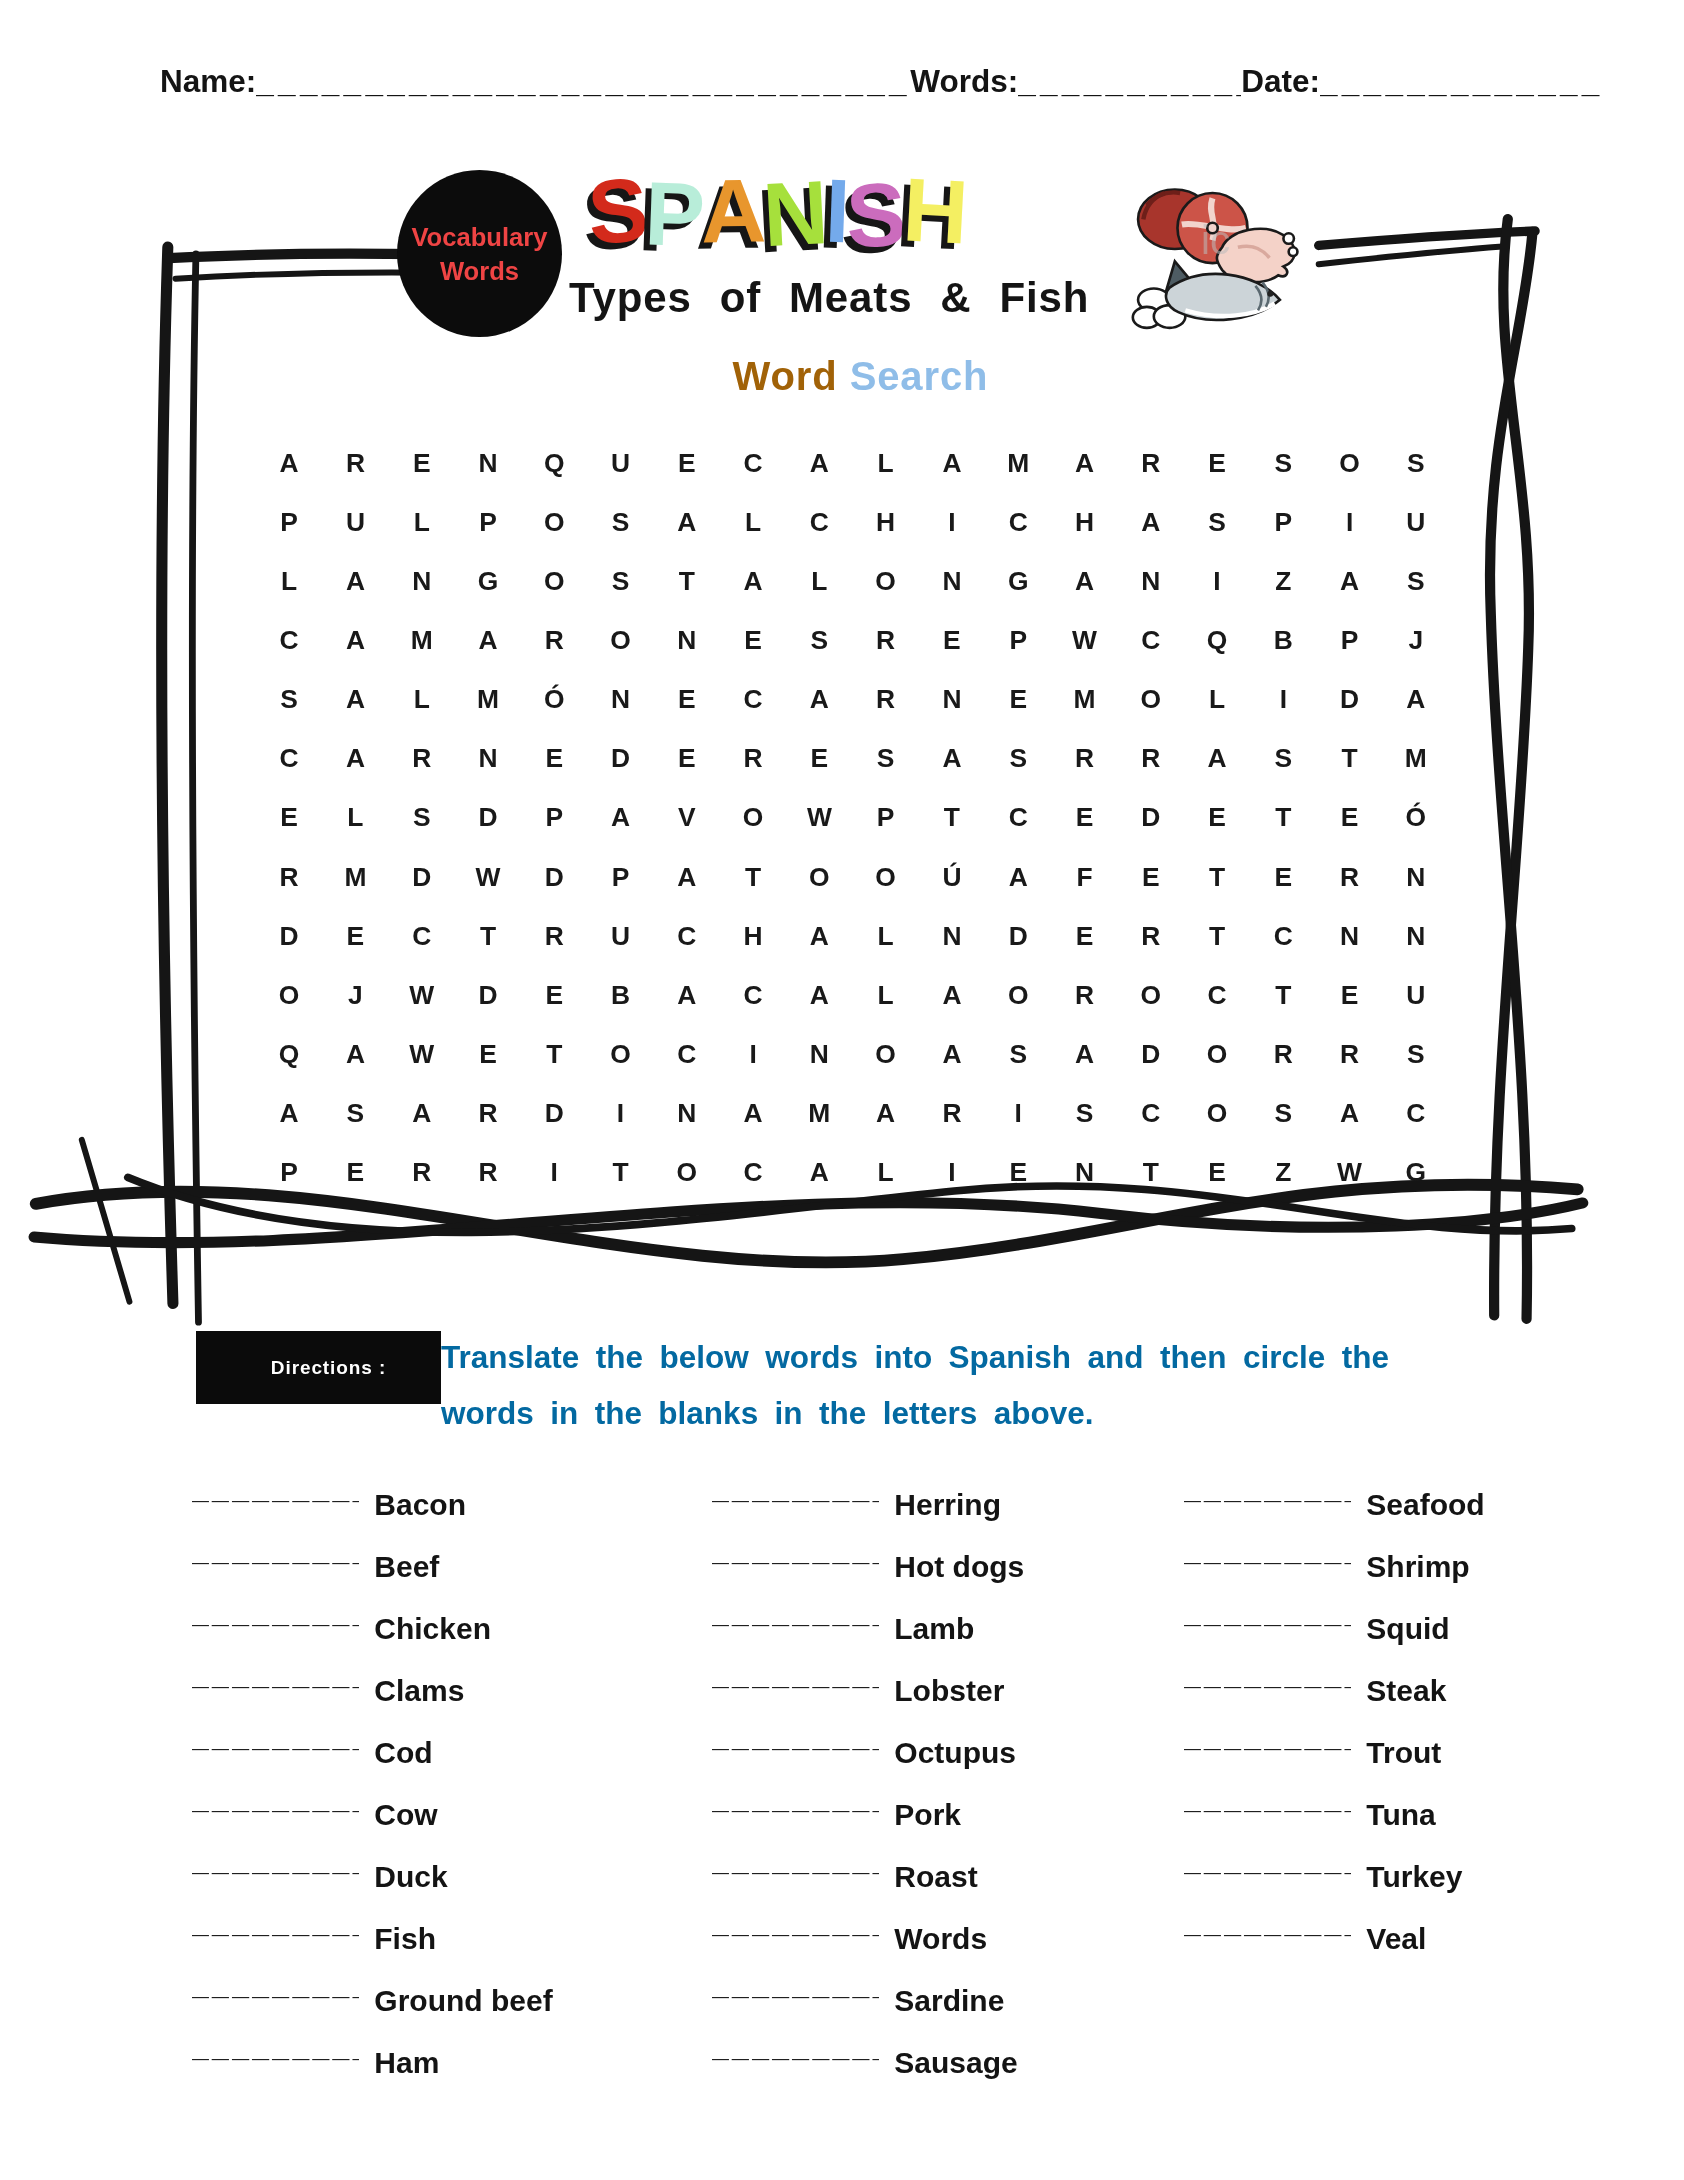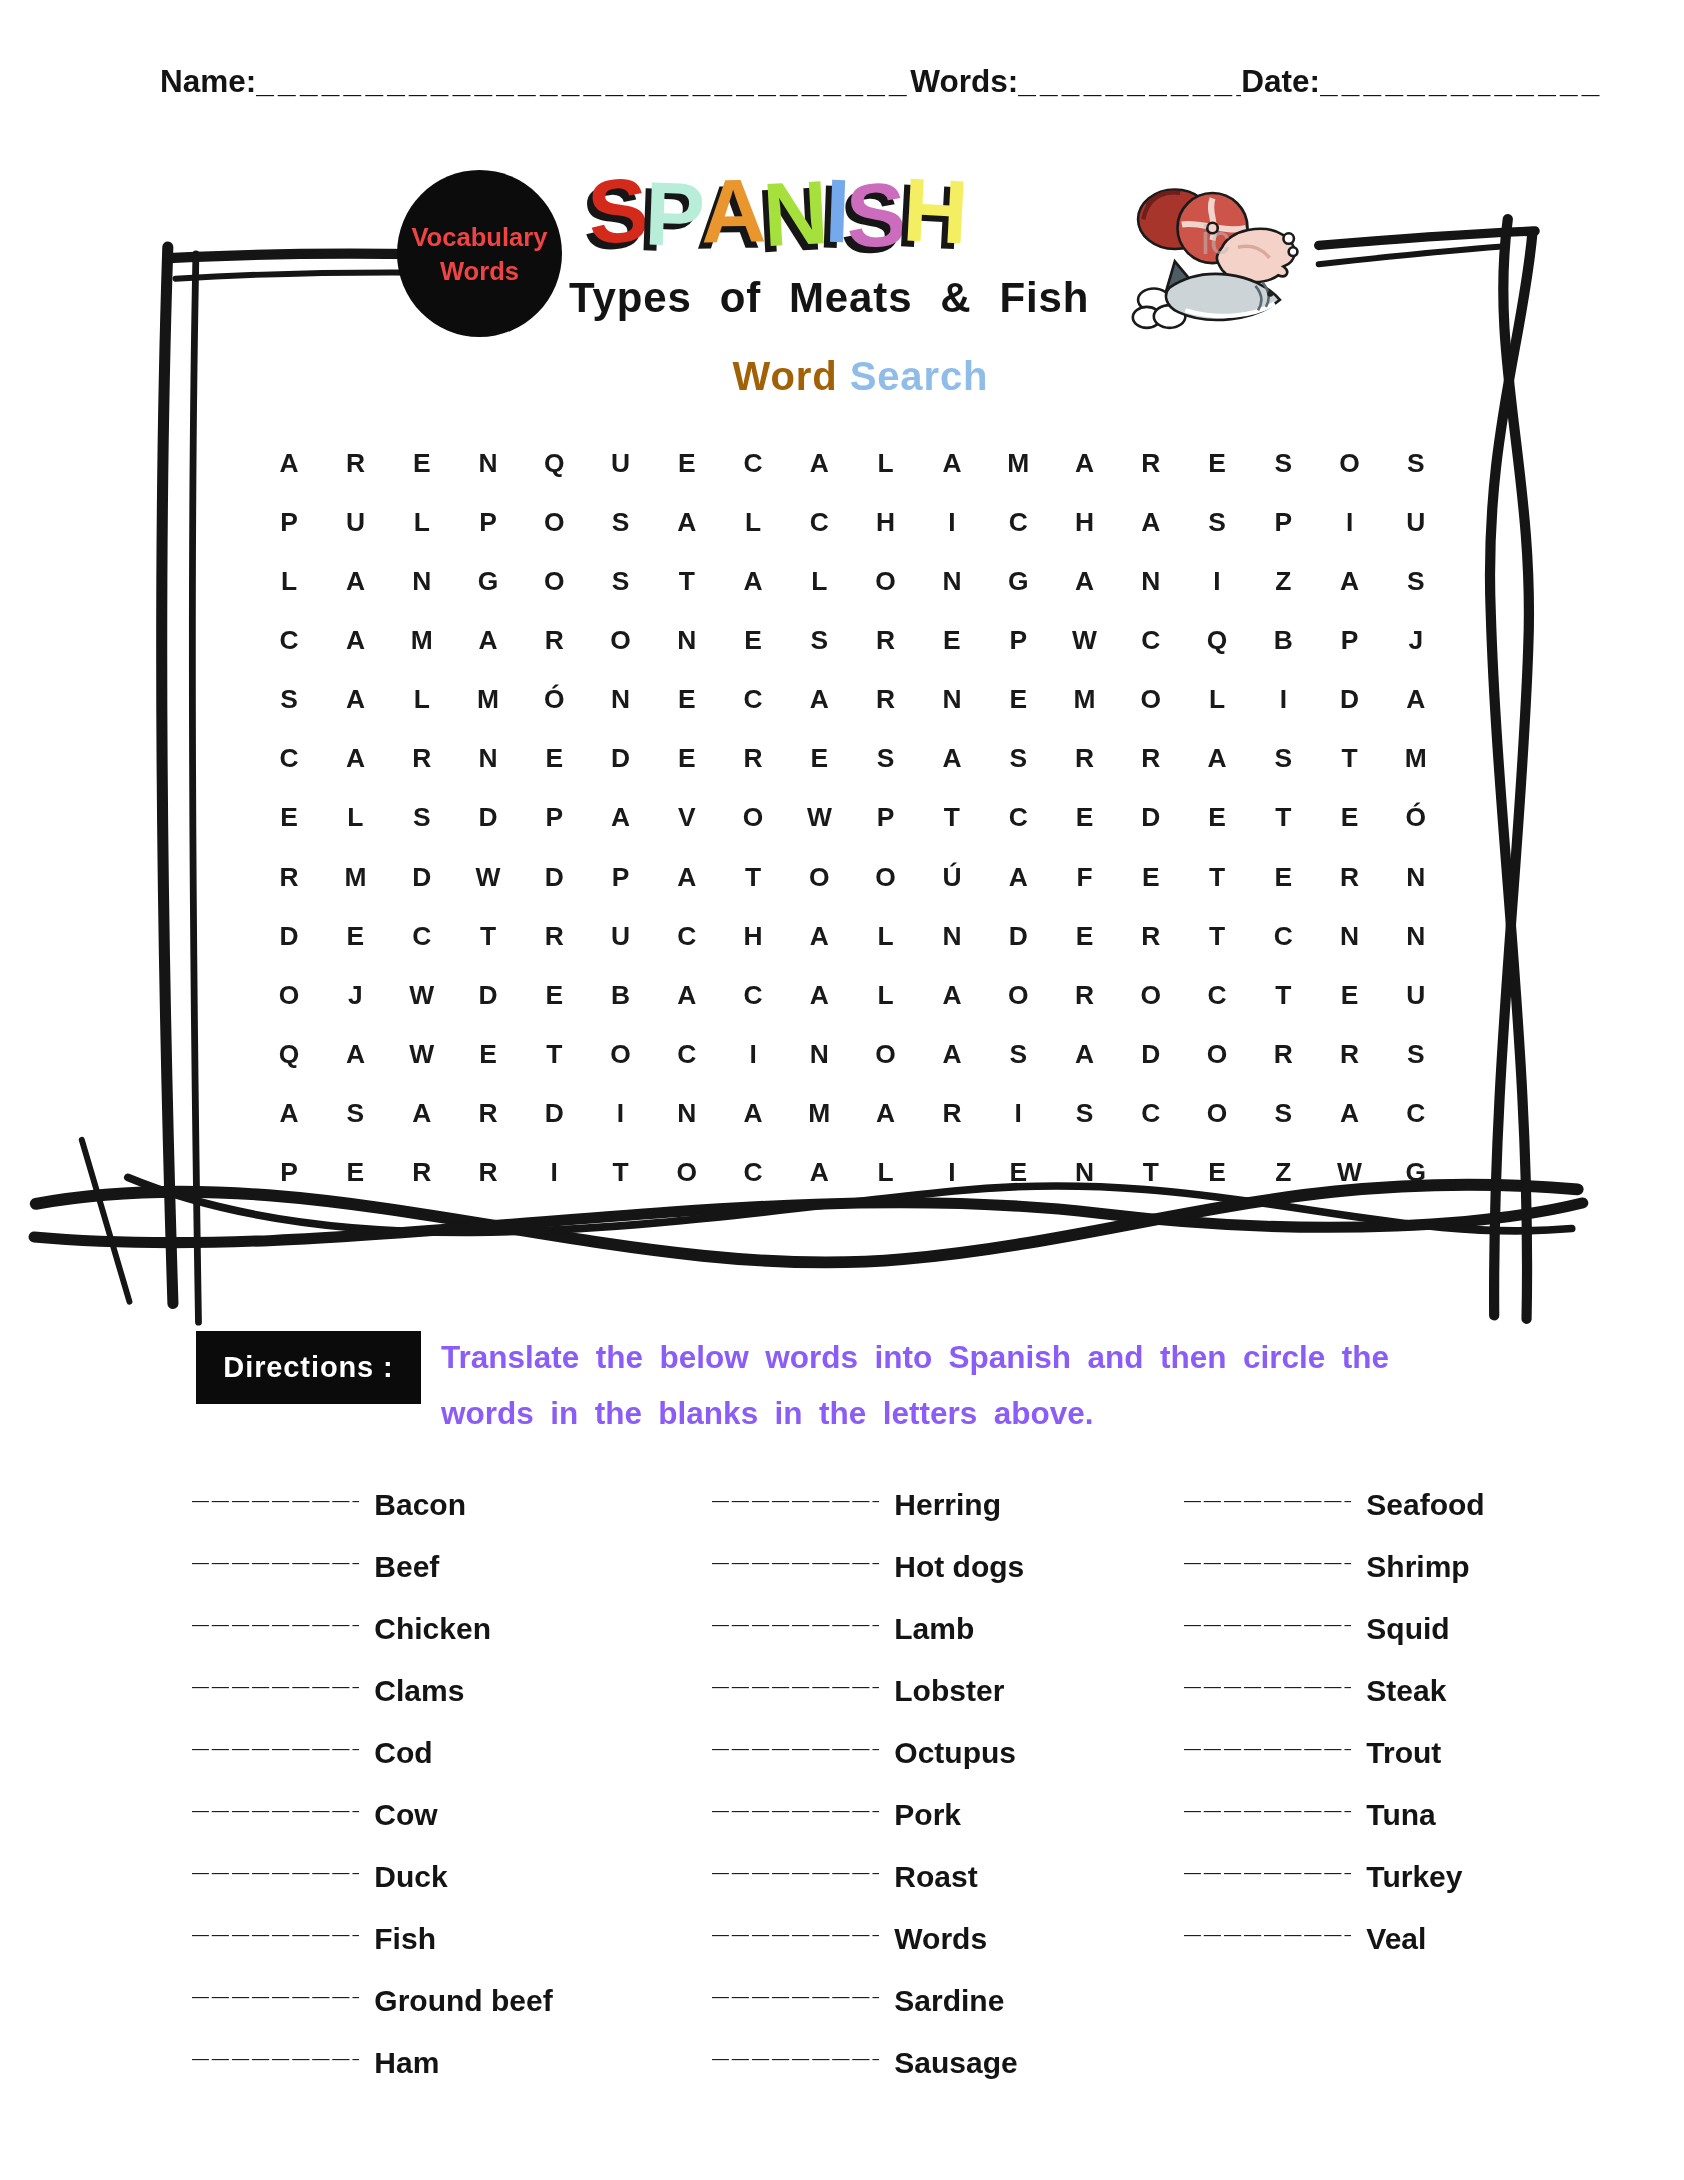"Directions :" .dir-box { font-size: 29px -> 19px; padding-left: none -> 20px }
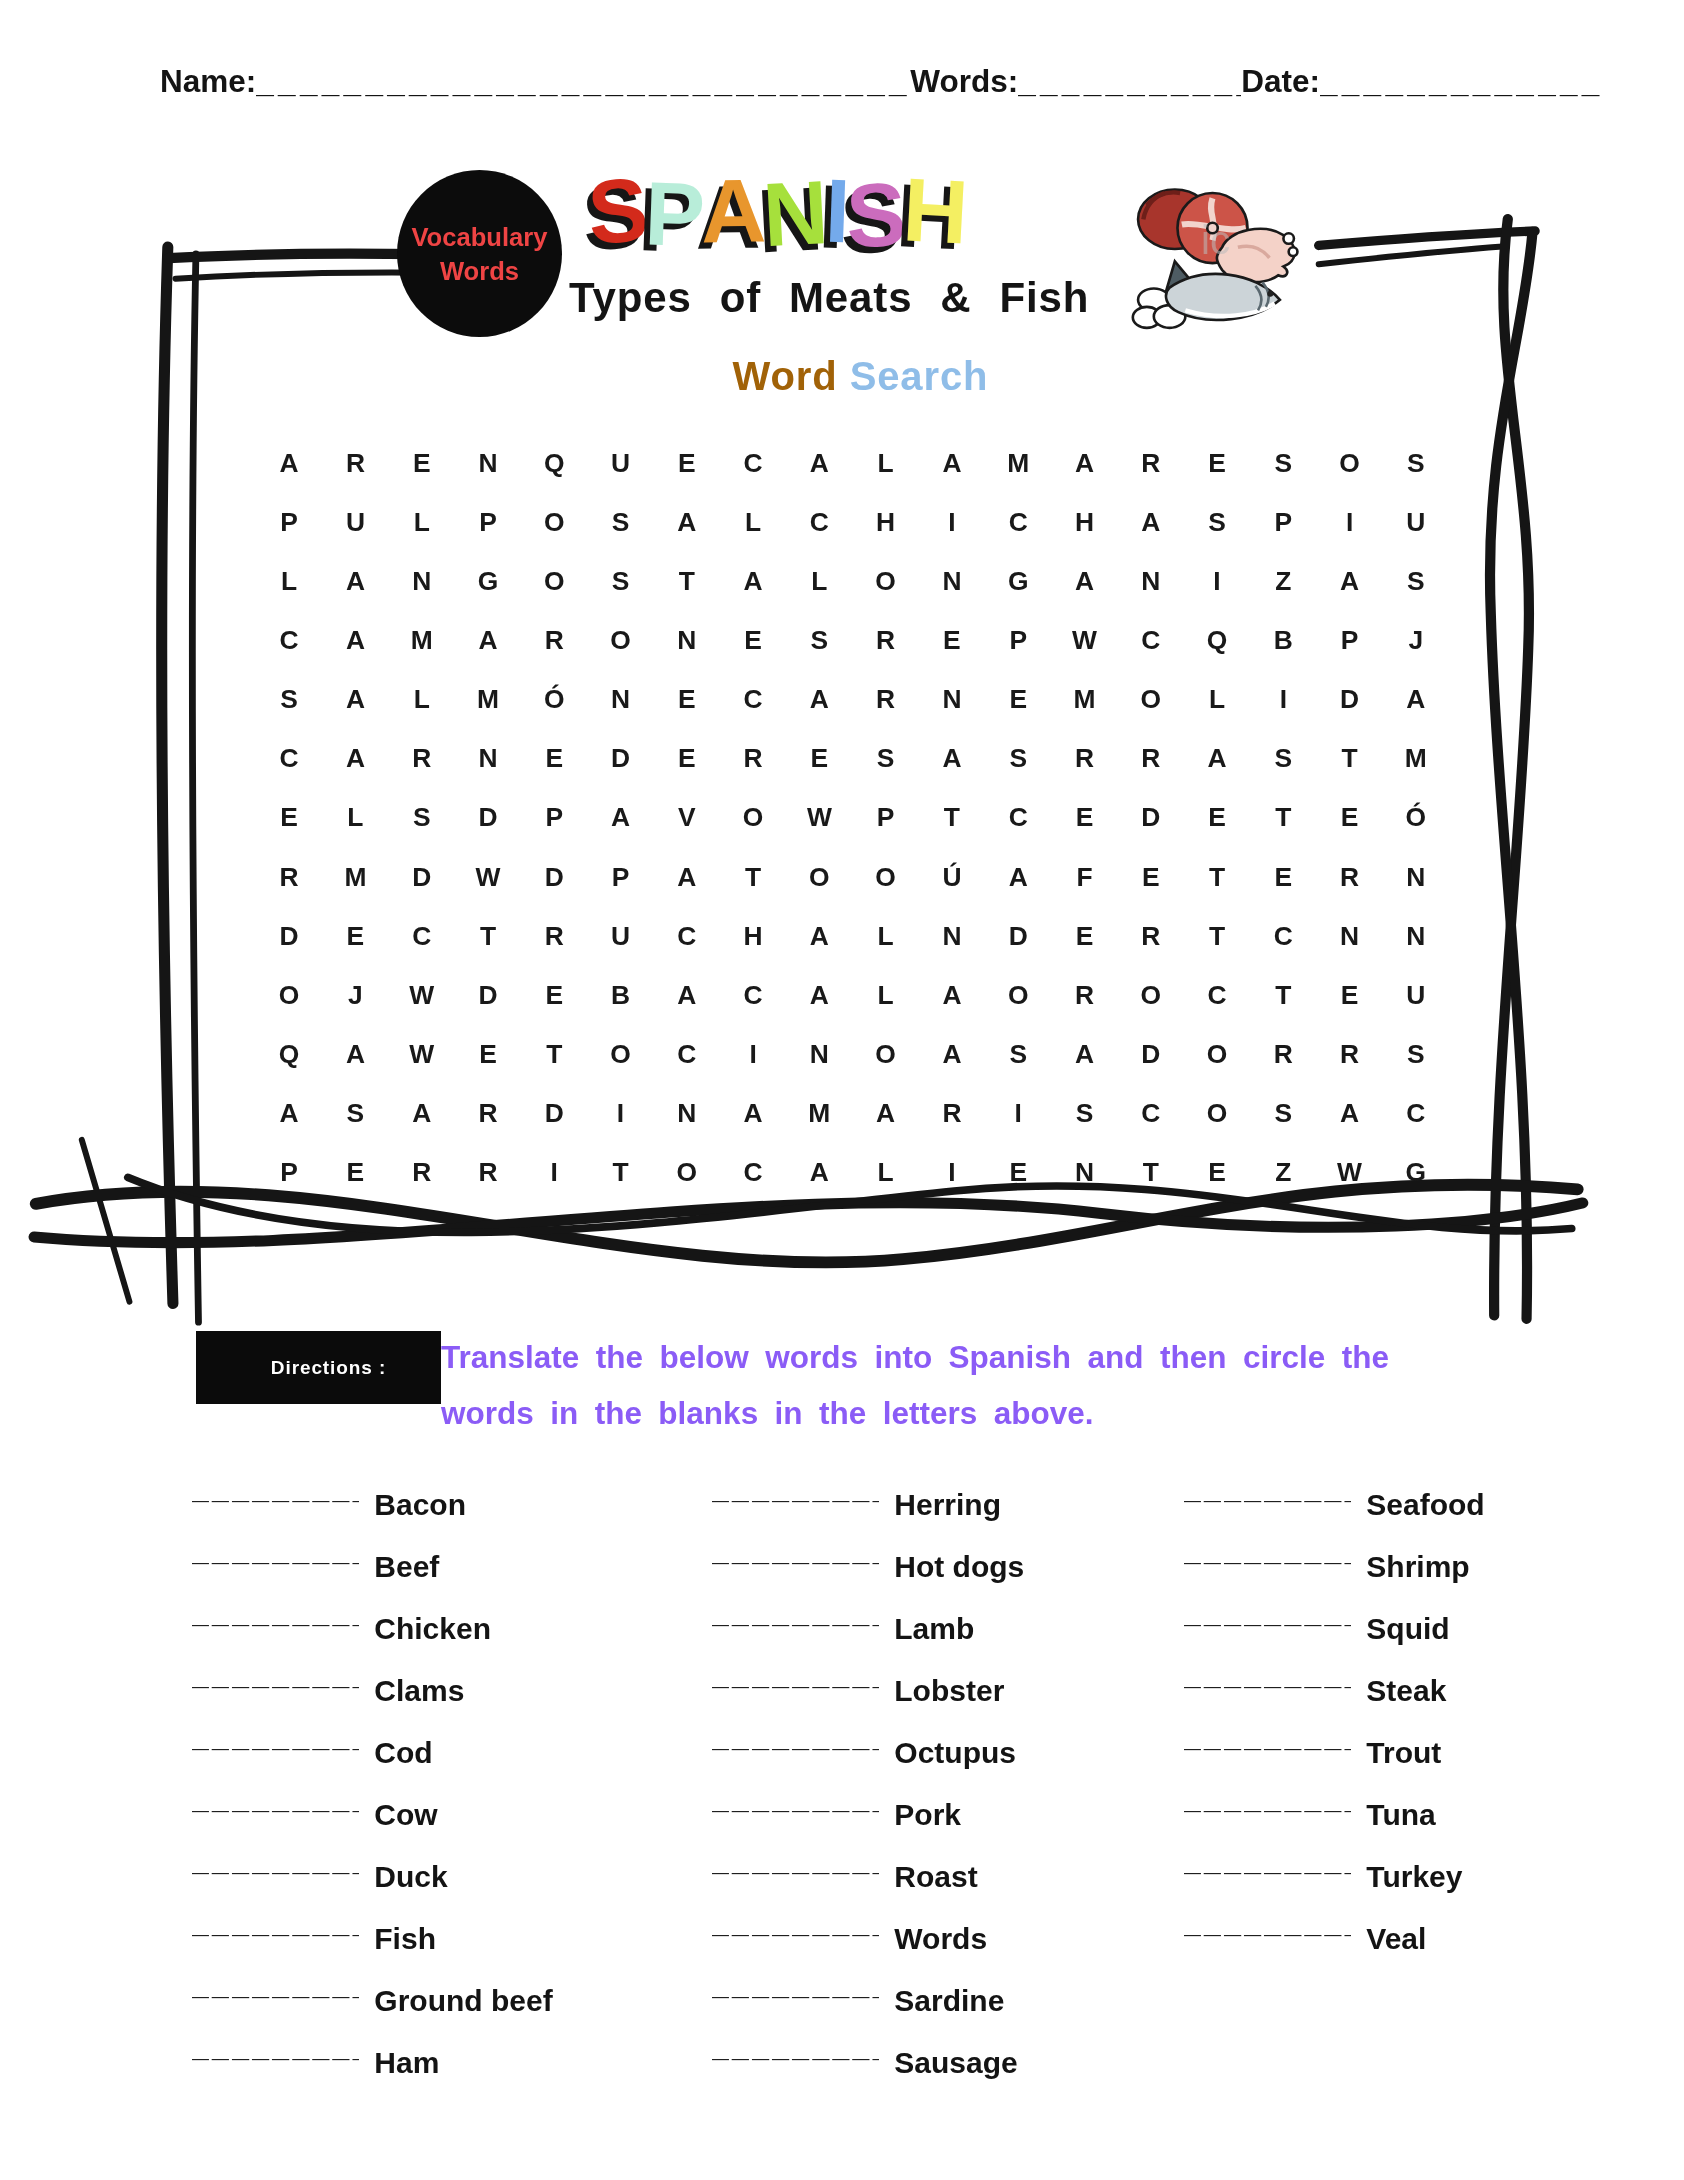"Translate the below words into" .dir-text { color: #8b5cf6 -> #0369a1 }
